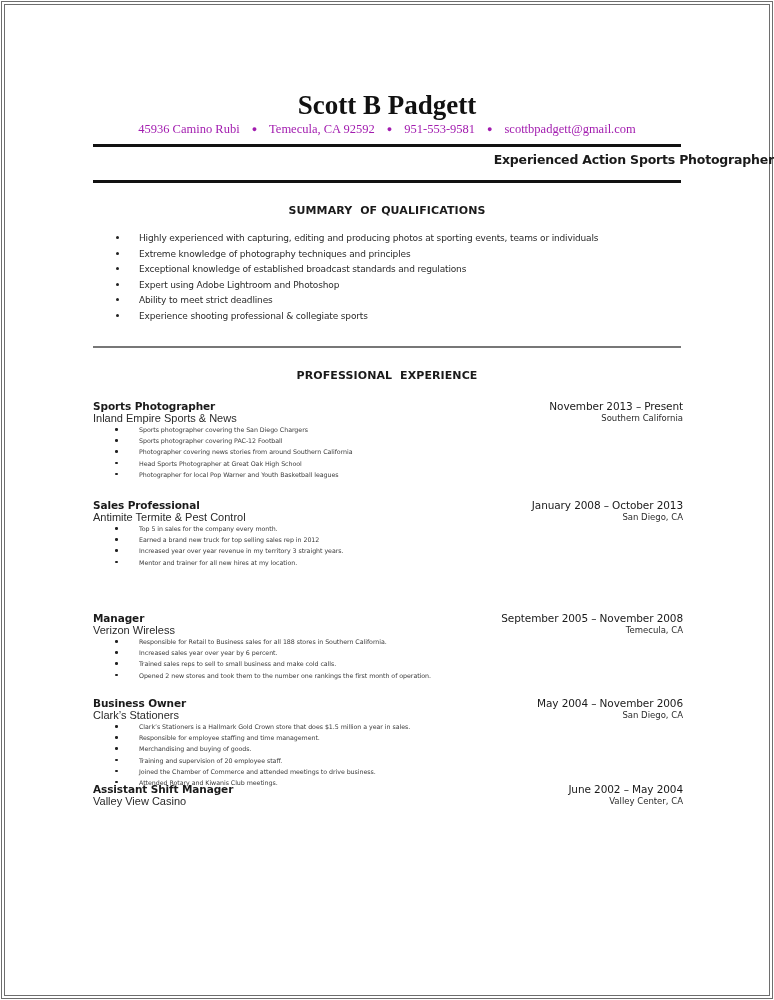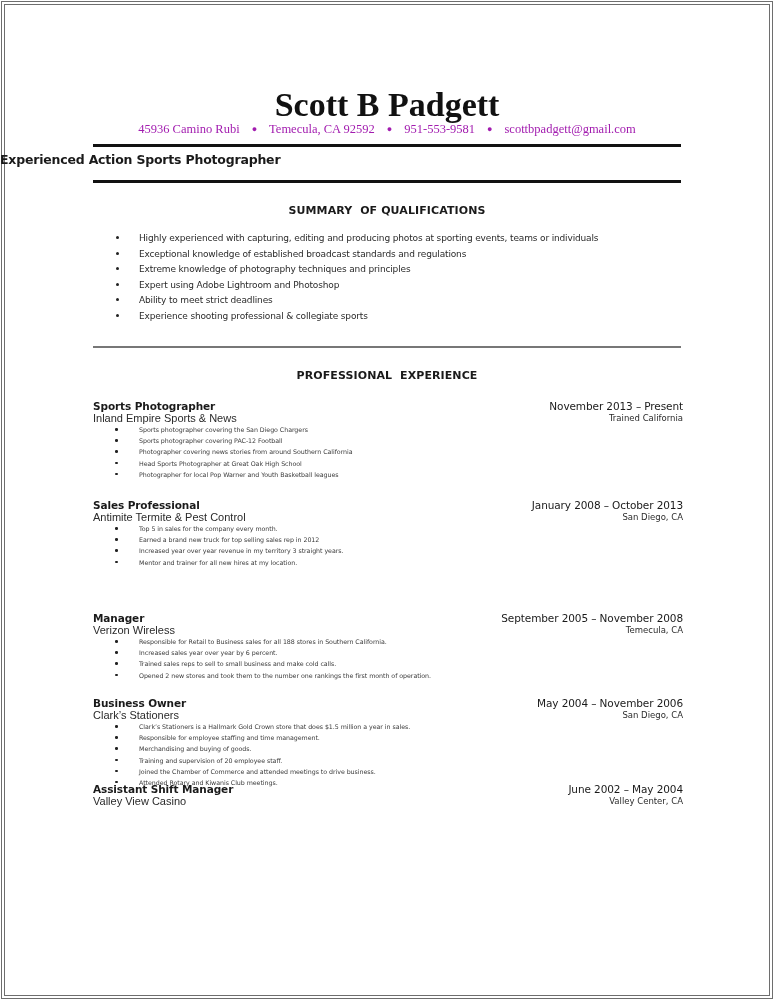"Scott B Padgett" .name { font-size: 34px -> 27px }
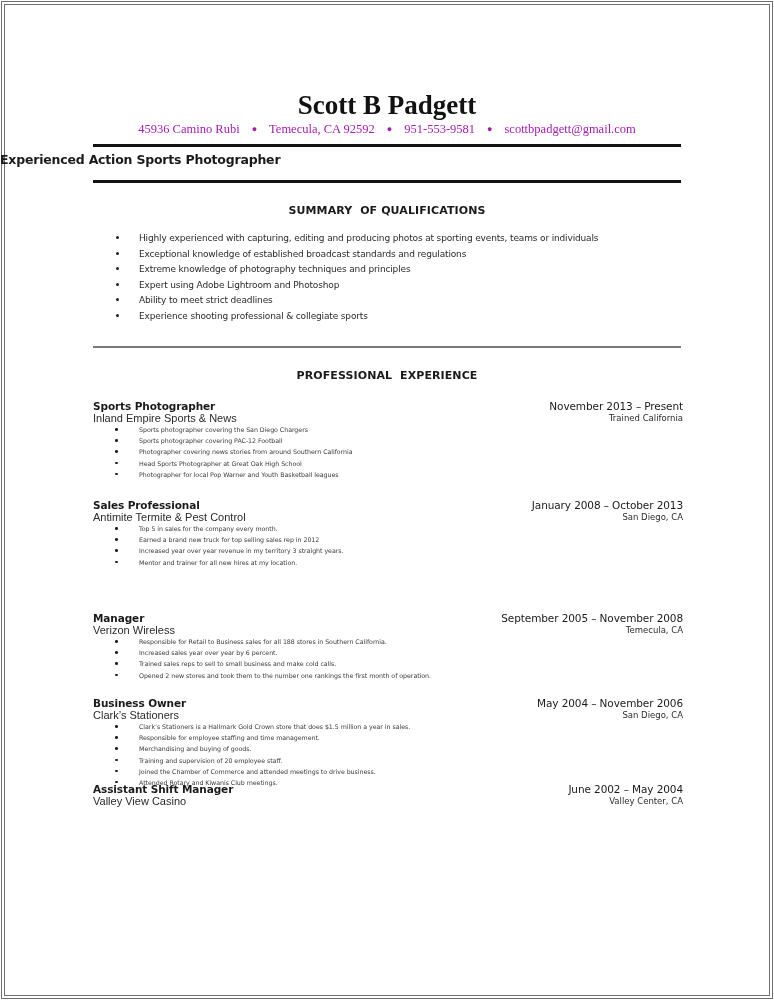"Experienced Action Sports Photographer" .headline { text-align: left -> right }
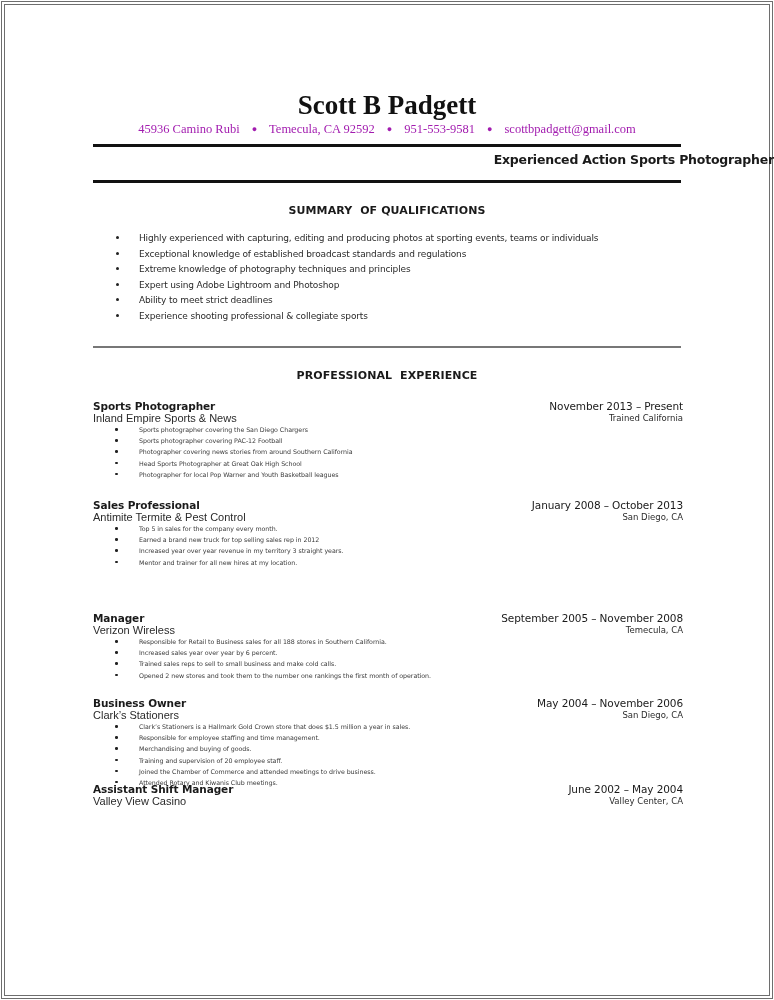"Exceptional knowledge of established" li { order: before "Extreme knowledge of photography" -> after "Extreme knowledge of photography" }
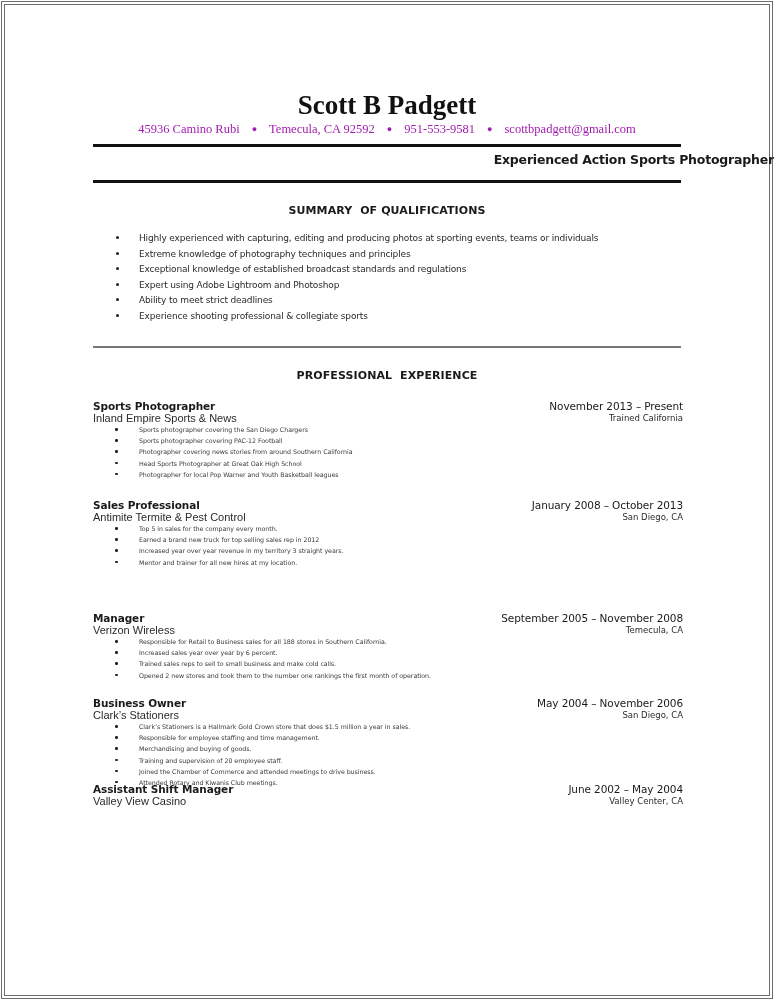"Trained California" div.job-location { text: Trained -> Southern }
